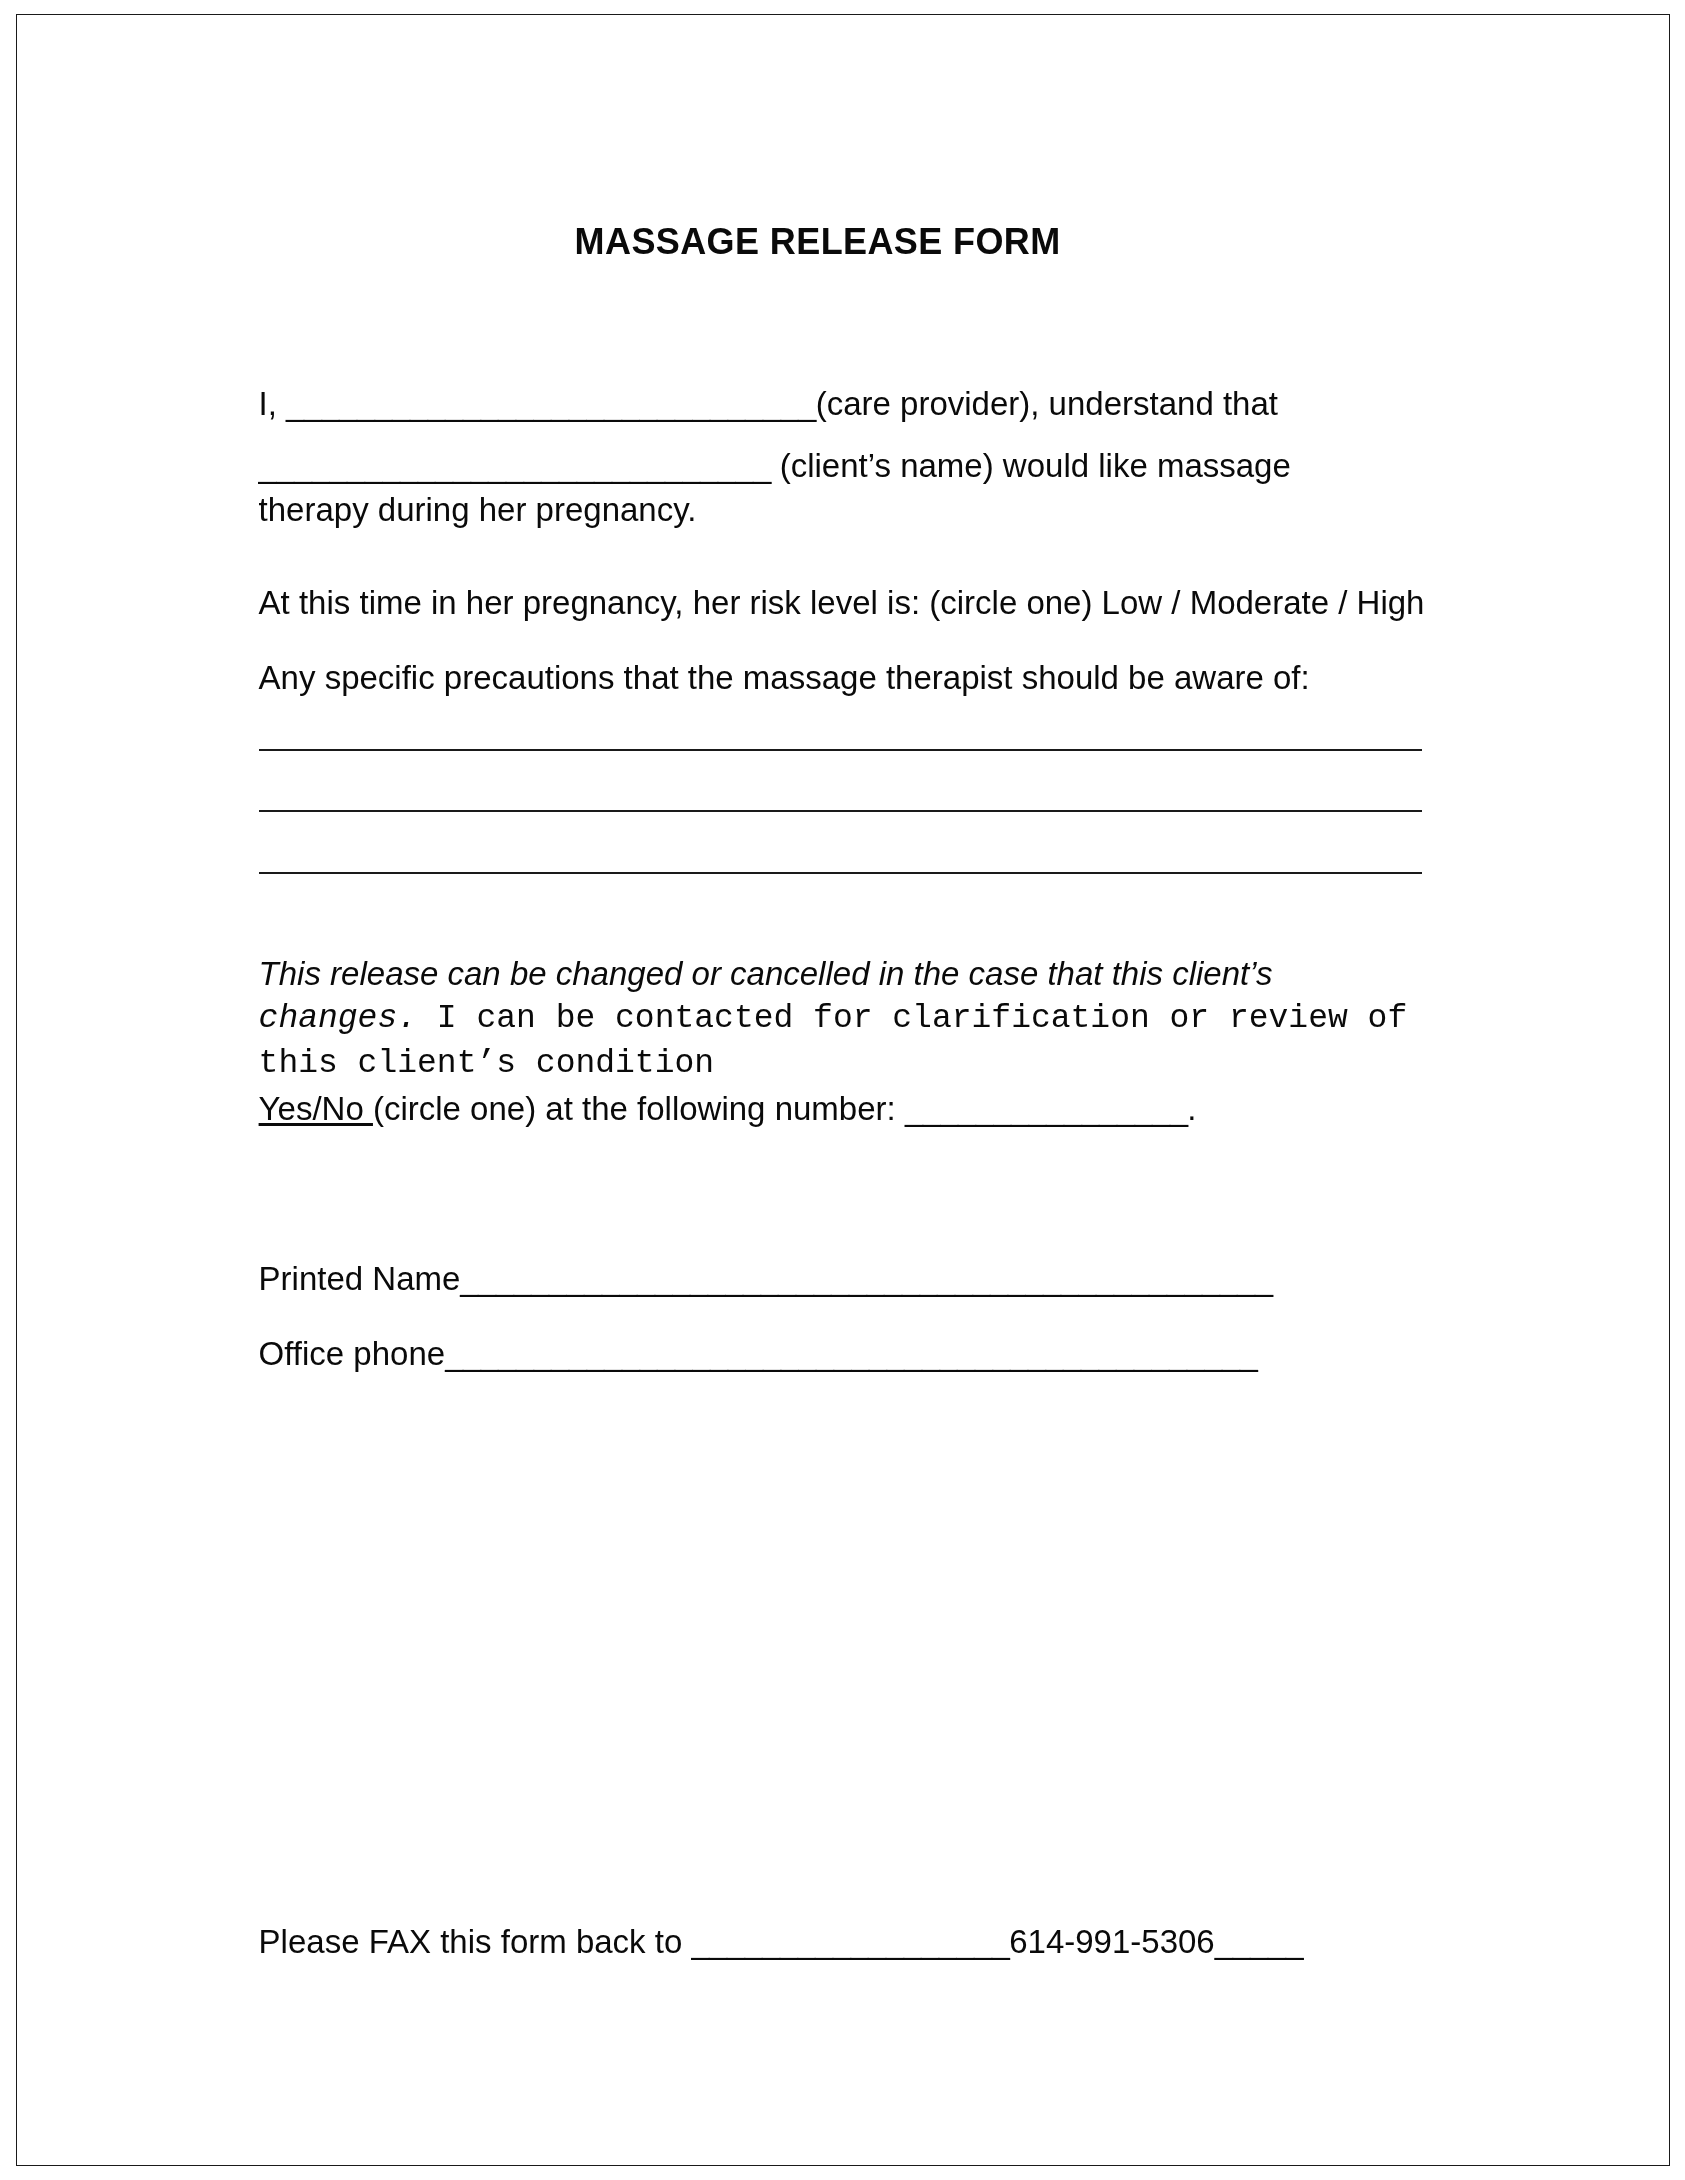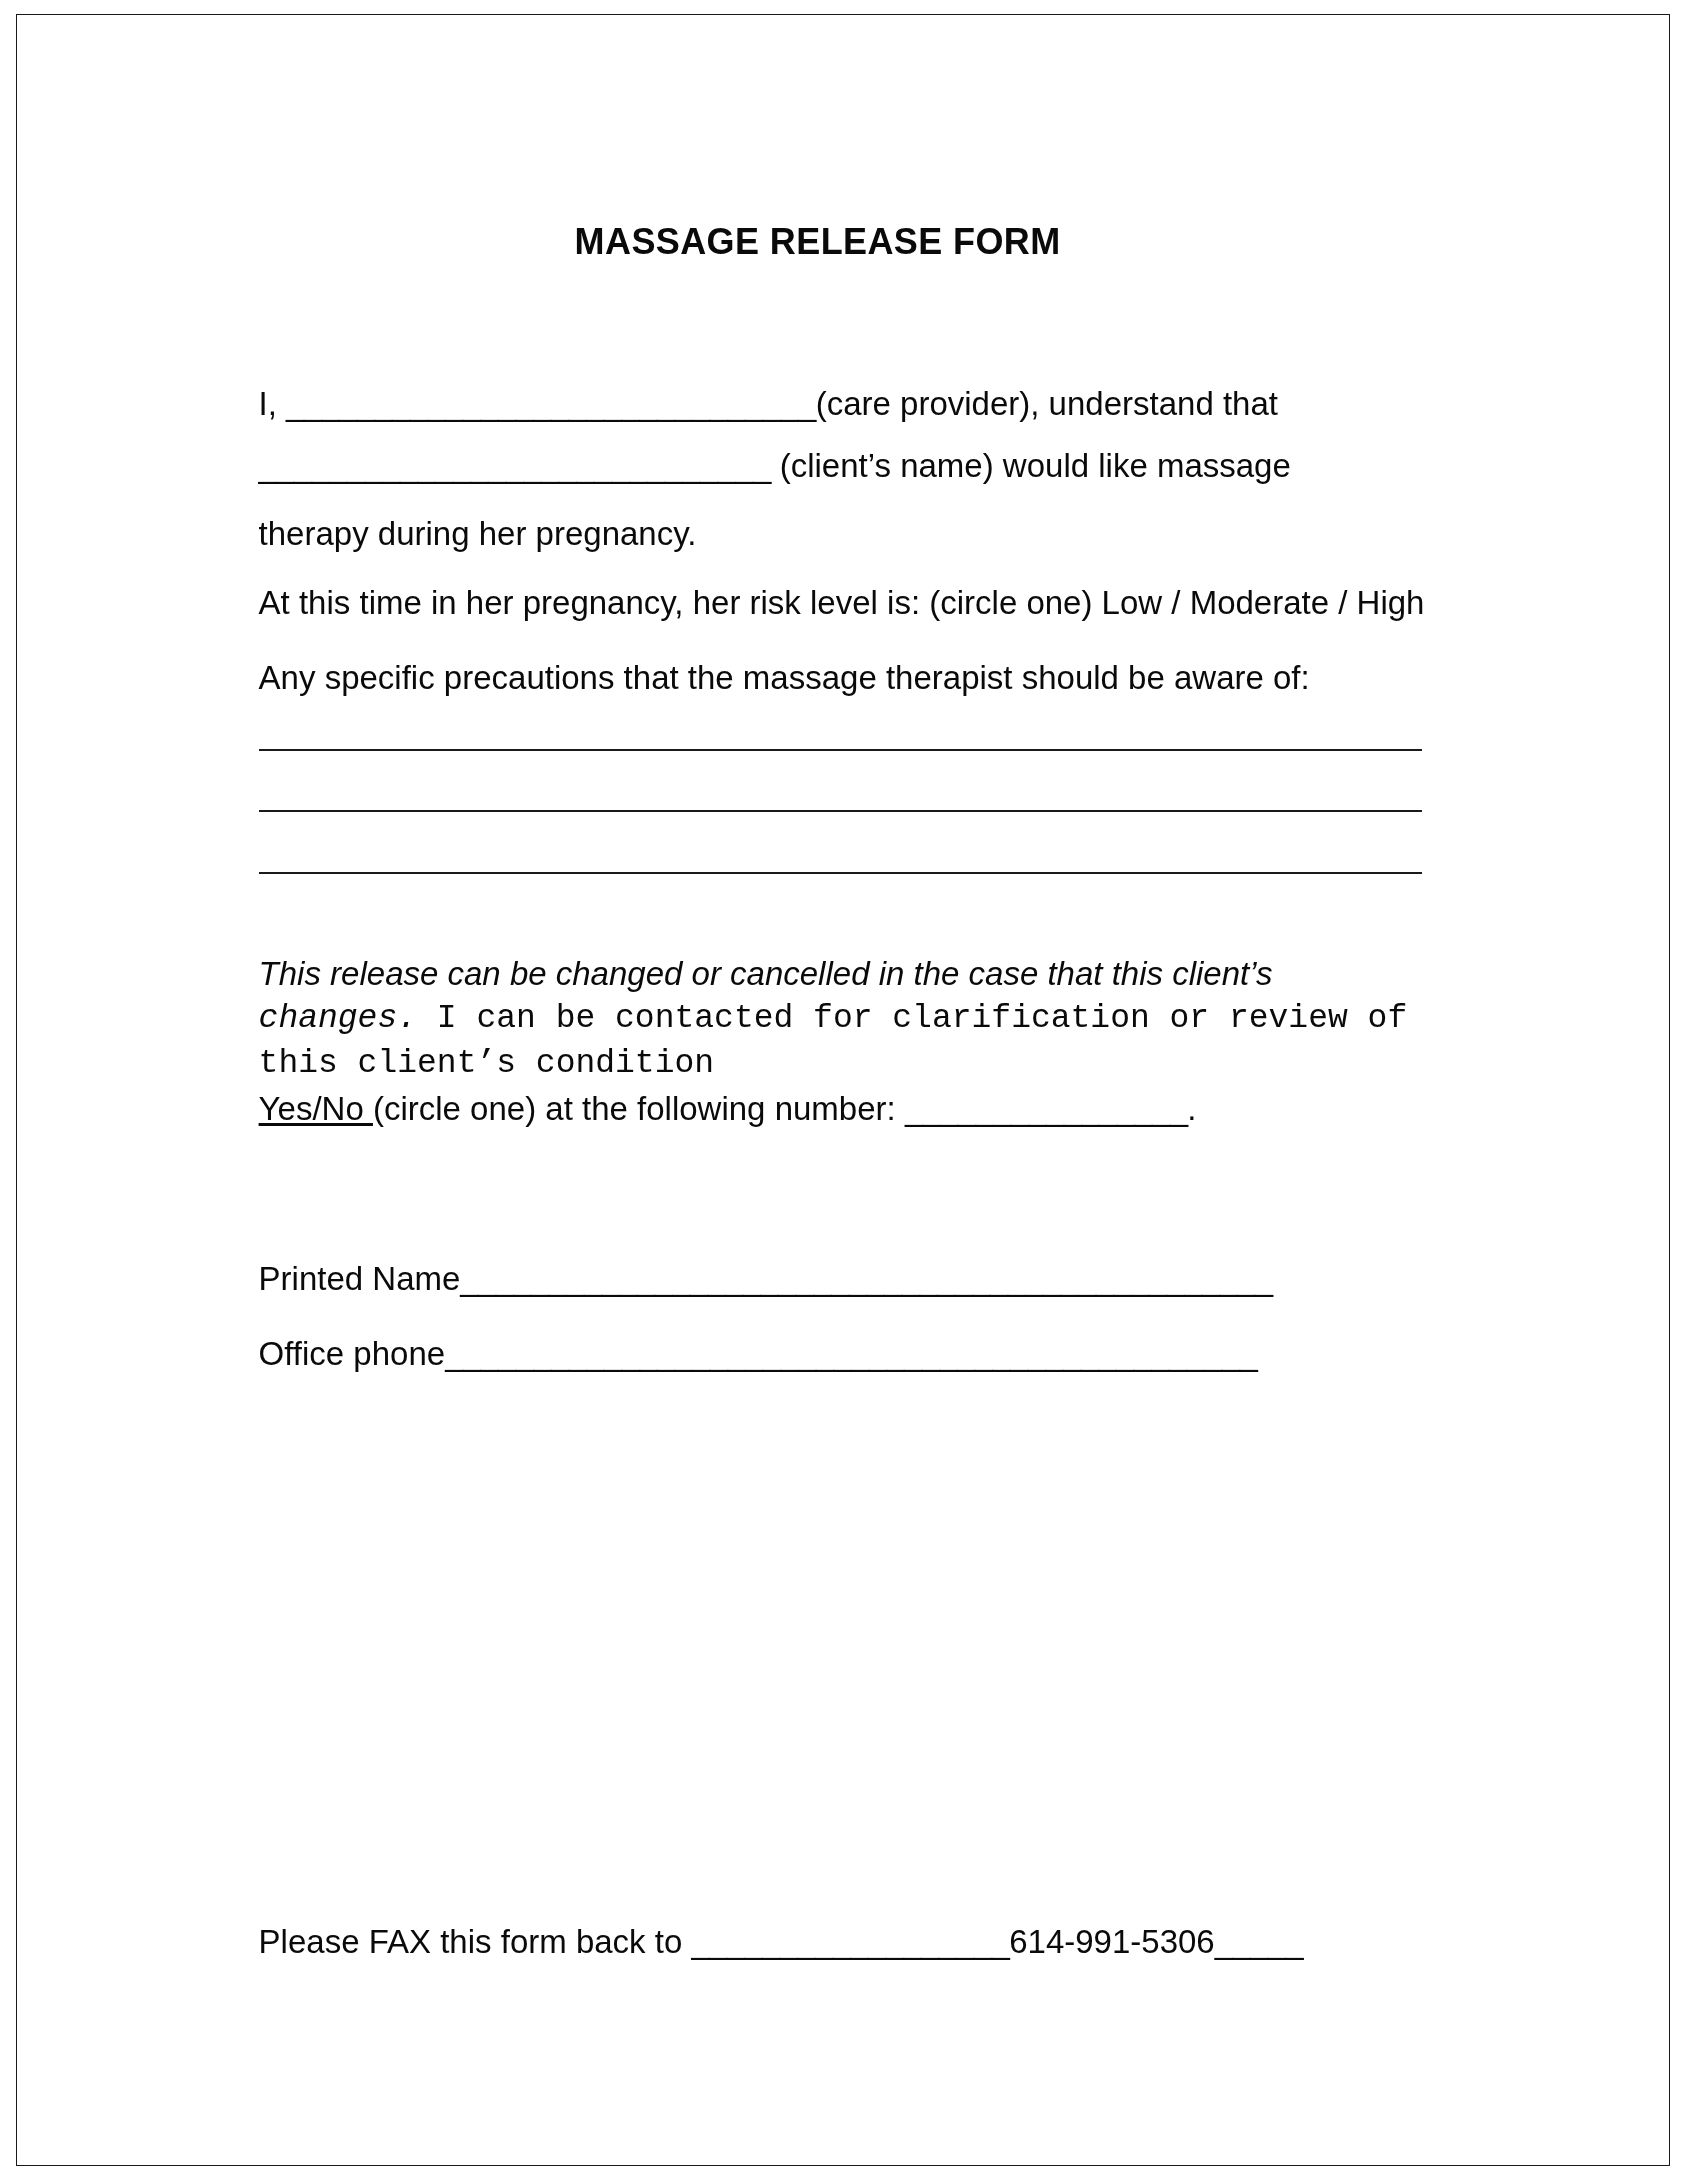"therapy during her pregnancy." .p-intro-3 { margin-top: 24px -> none }
